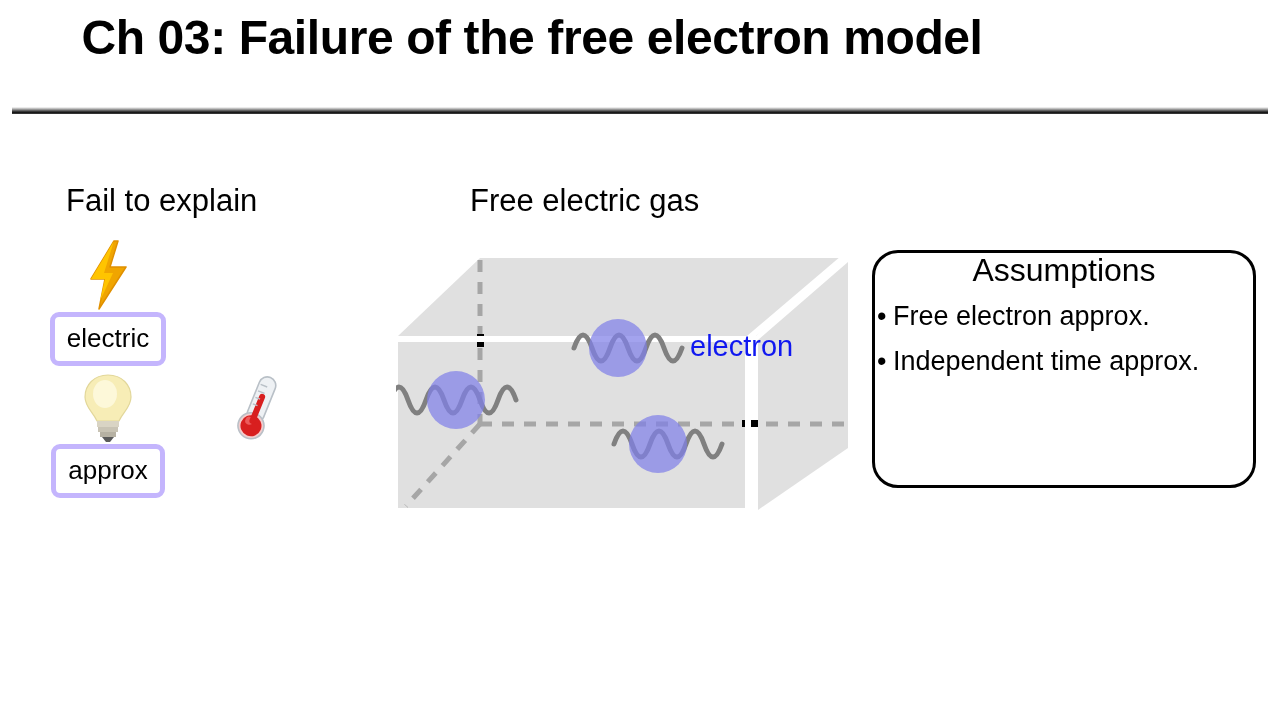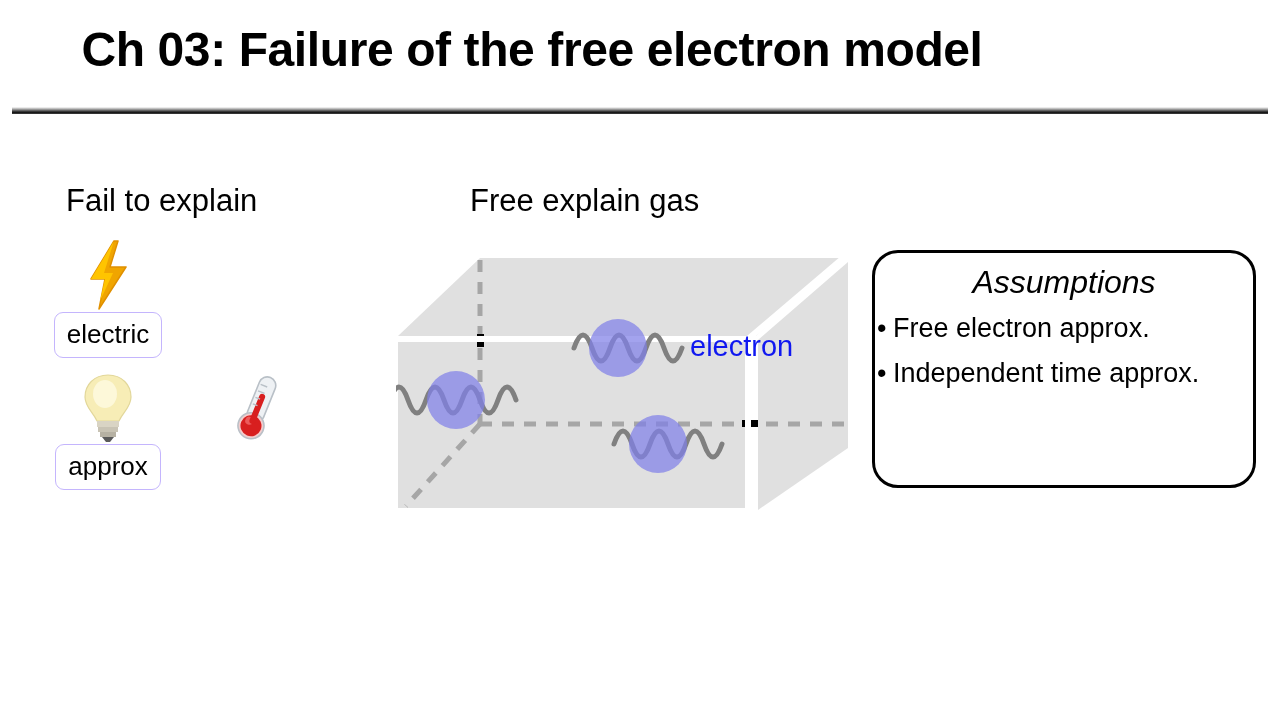"Ch 03: Failure of the" #slide-title { top: 22px -> 10px }
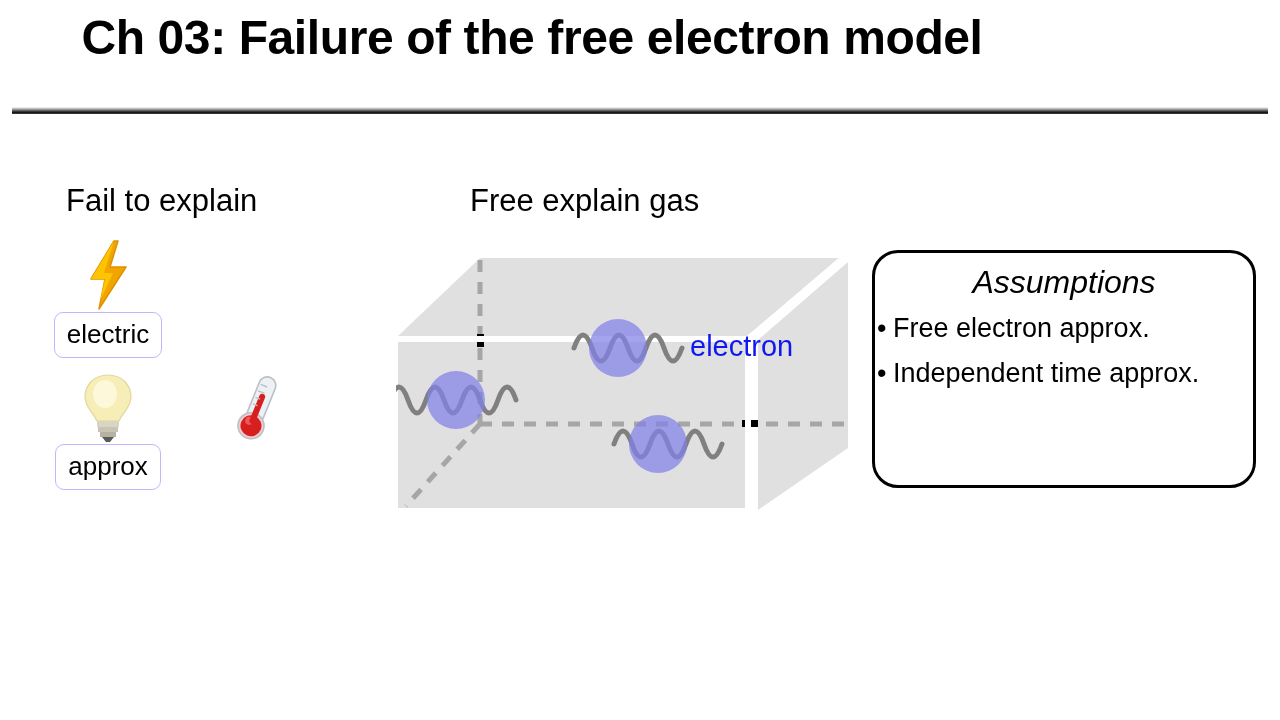"Free explain gas" div.section-heading { text: explain -> electric }
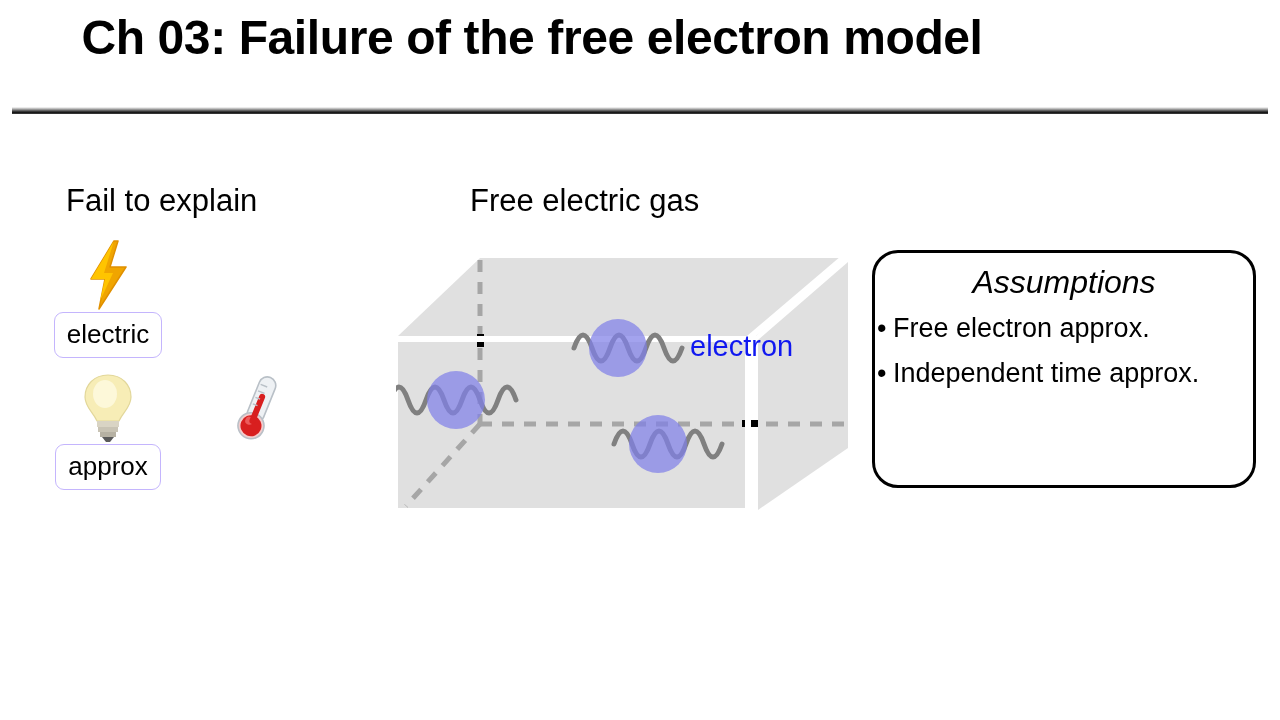"Assumptions" #assumptions-title { font-style: italic -> none; margin-top: 12px -> none }
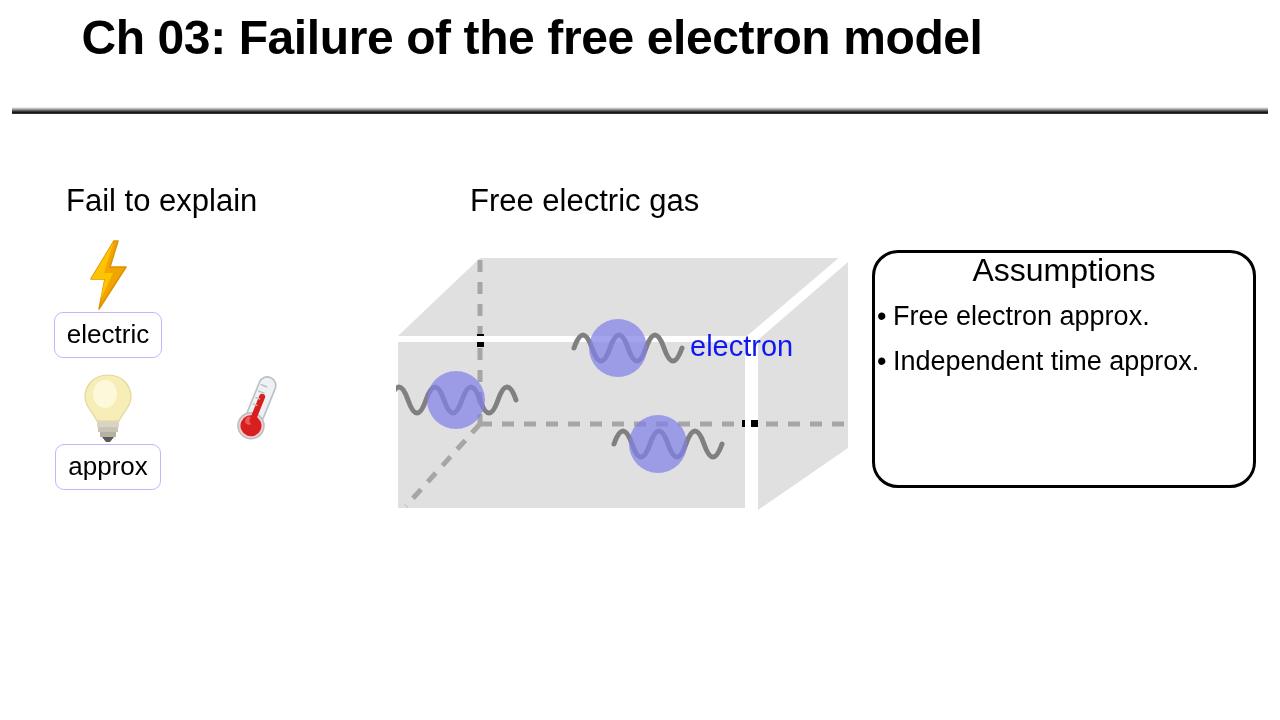"electric" .fail-chip { border: 1px solid #c4b5fd -> 5px solid #c4b5fd }
